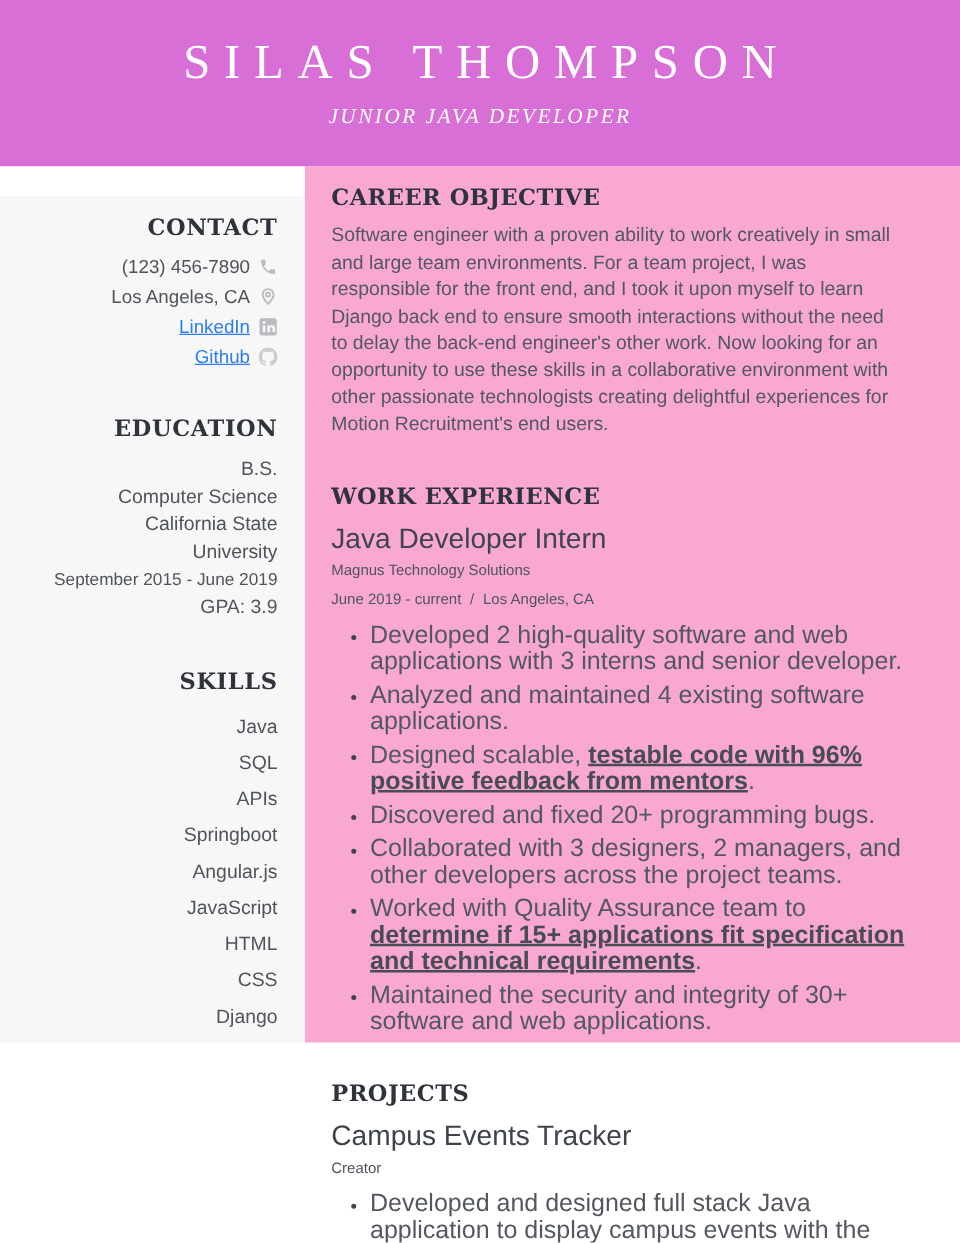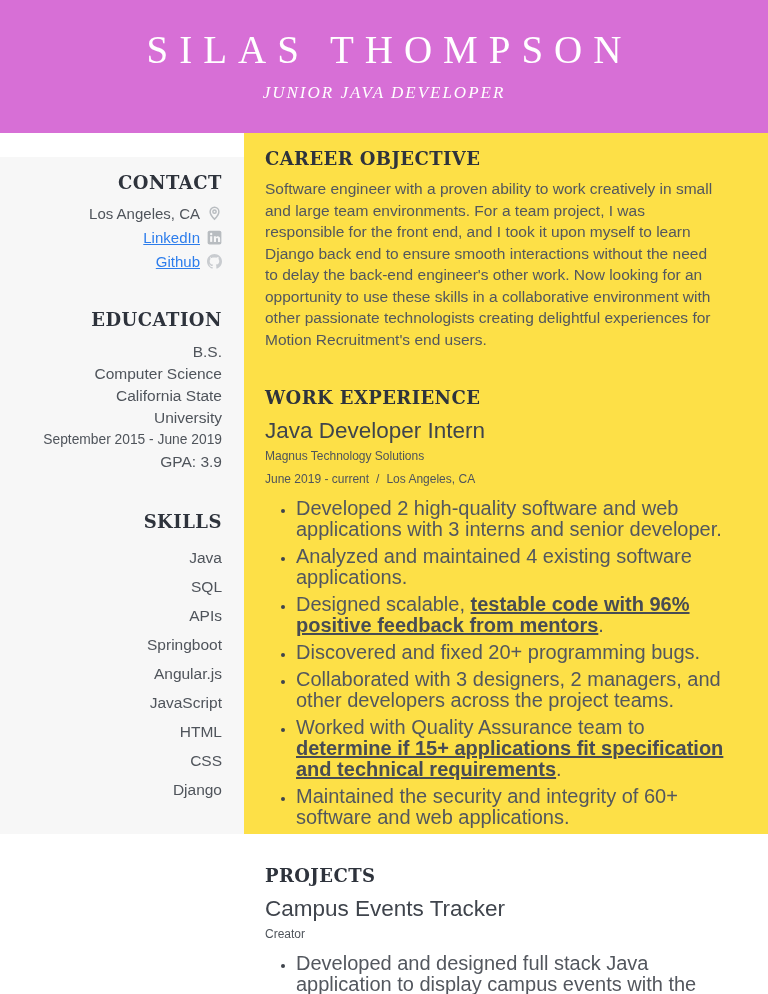"CAREER OBJECTIVE" .content { background: #fde047 -> #f9a8d4 }
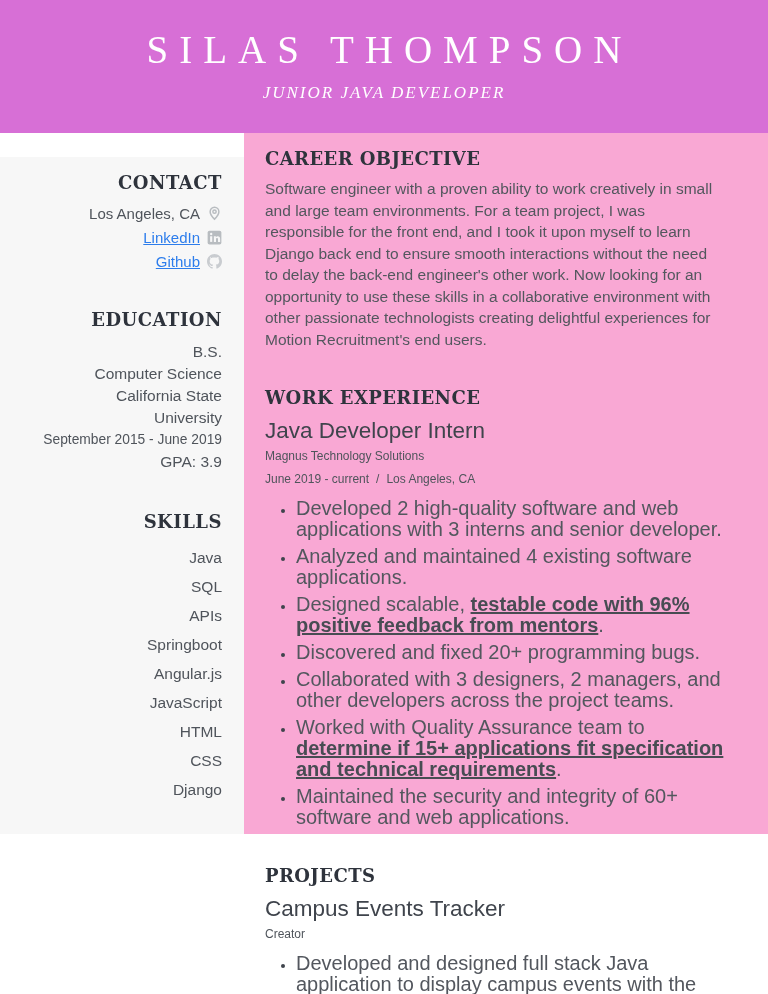"(123) 456-7890" div.contact-row { html: none -> <div> <span>(123) 456-7890</span> <span> <svg> <path></path> </svg> </span> </div> }
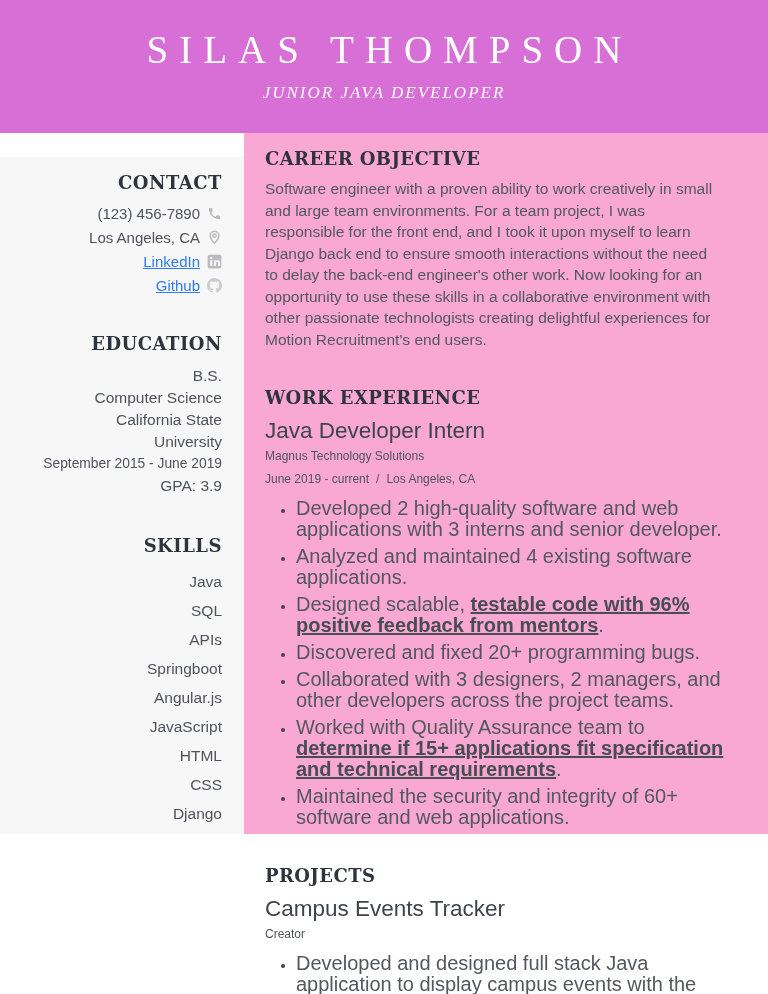"Maintained the security and integrity" span { text: 60+ -> 30+ }
